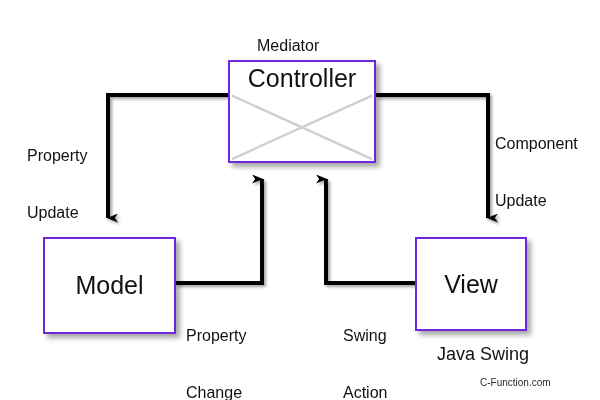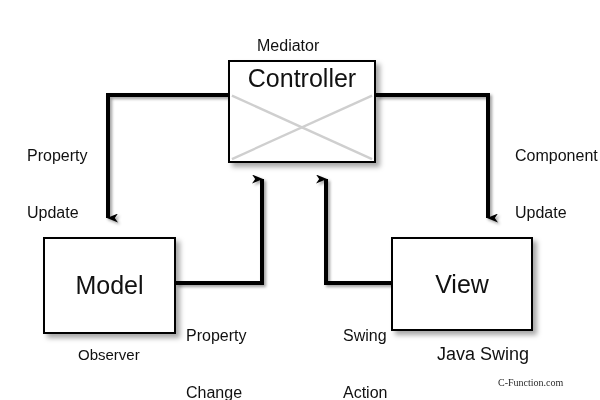"Controller" .node { border: 2px solid #000000 -> 2px solid #6d28d9 }
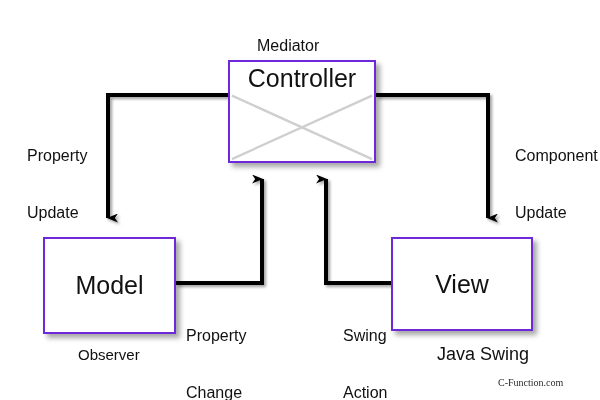"Component" #label-component-update { margin-left: 20px -> none; top: 108px -> 96px }
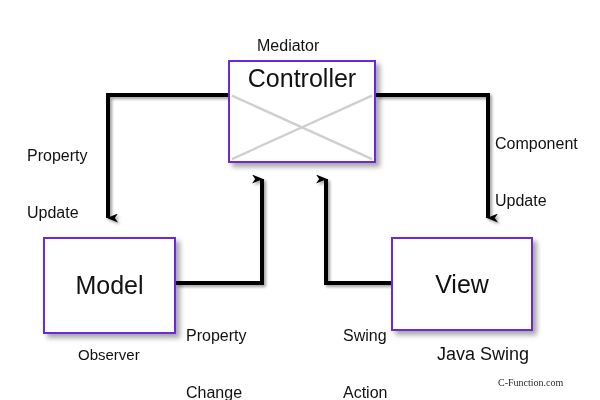"View" #node-view { left: 391px -> 415px; width: 142px -> 112px }
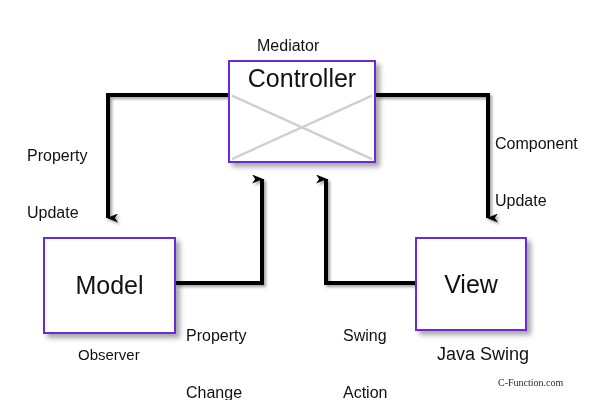"Observer" div.lbl { html: <div>Observer</div> -> none }
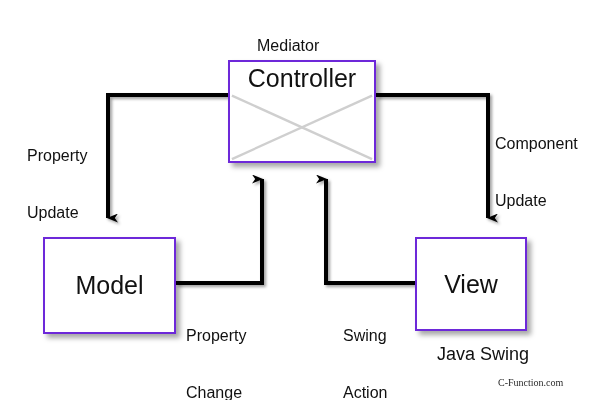"C-Function.com" #watermark { font-family: Liberation Serif, serif -> Liberation Sans, sans-serif; left: 498px -> 480px }
